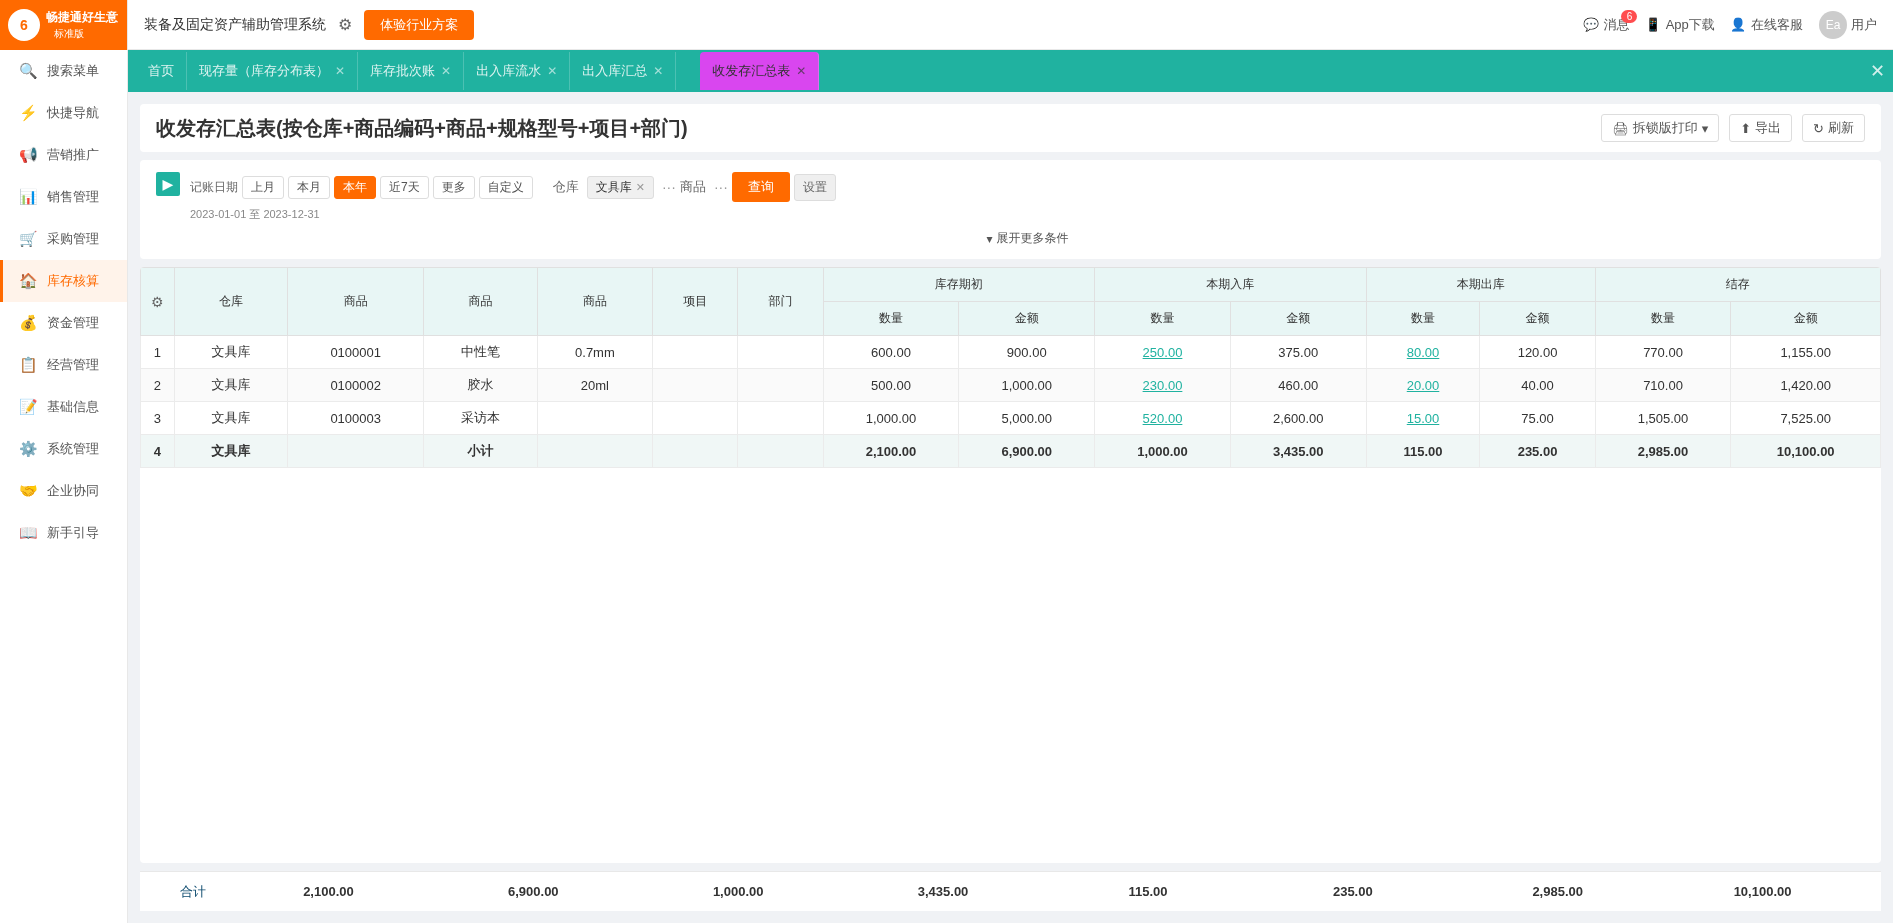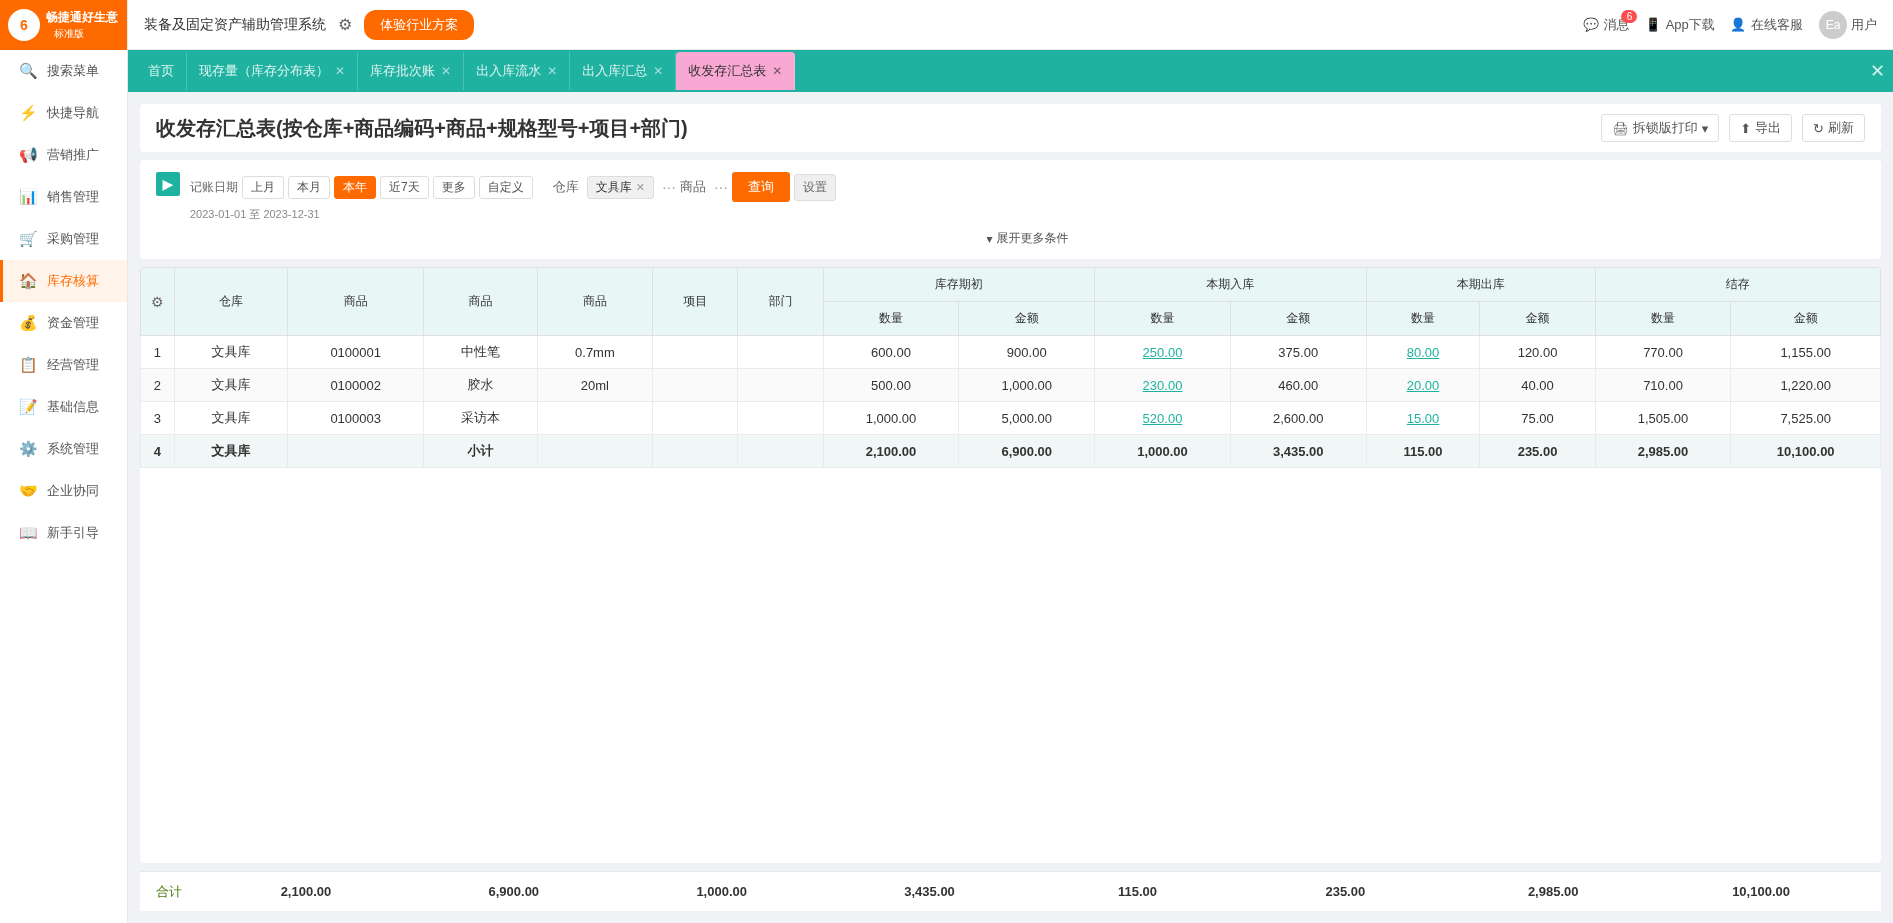"体验行业方案" .trial-btn { border-radius: 12px -> 4px }
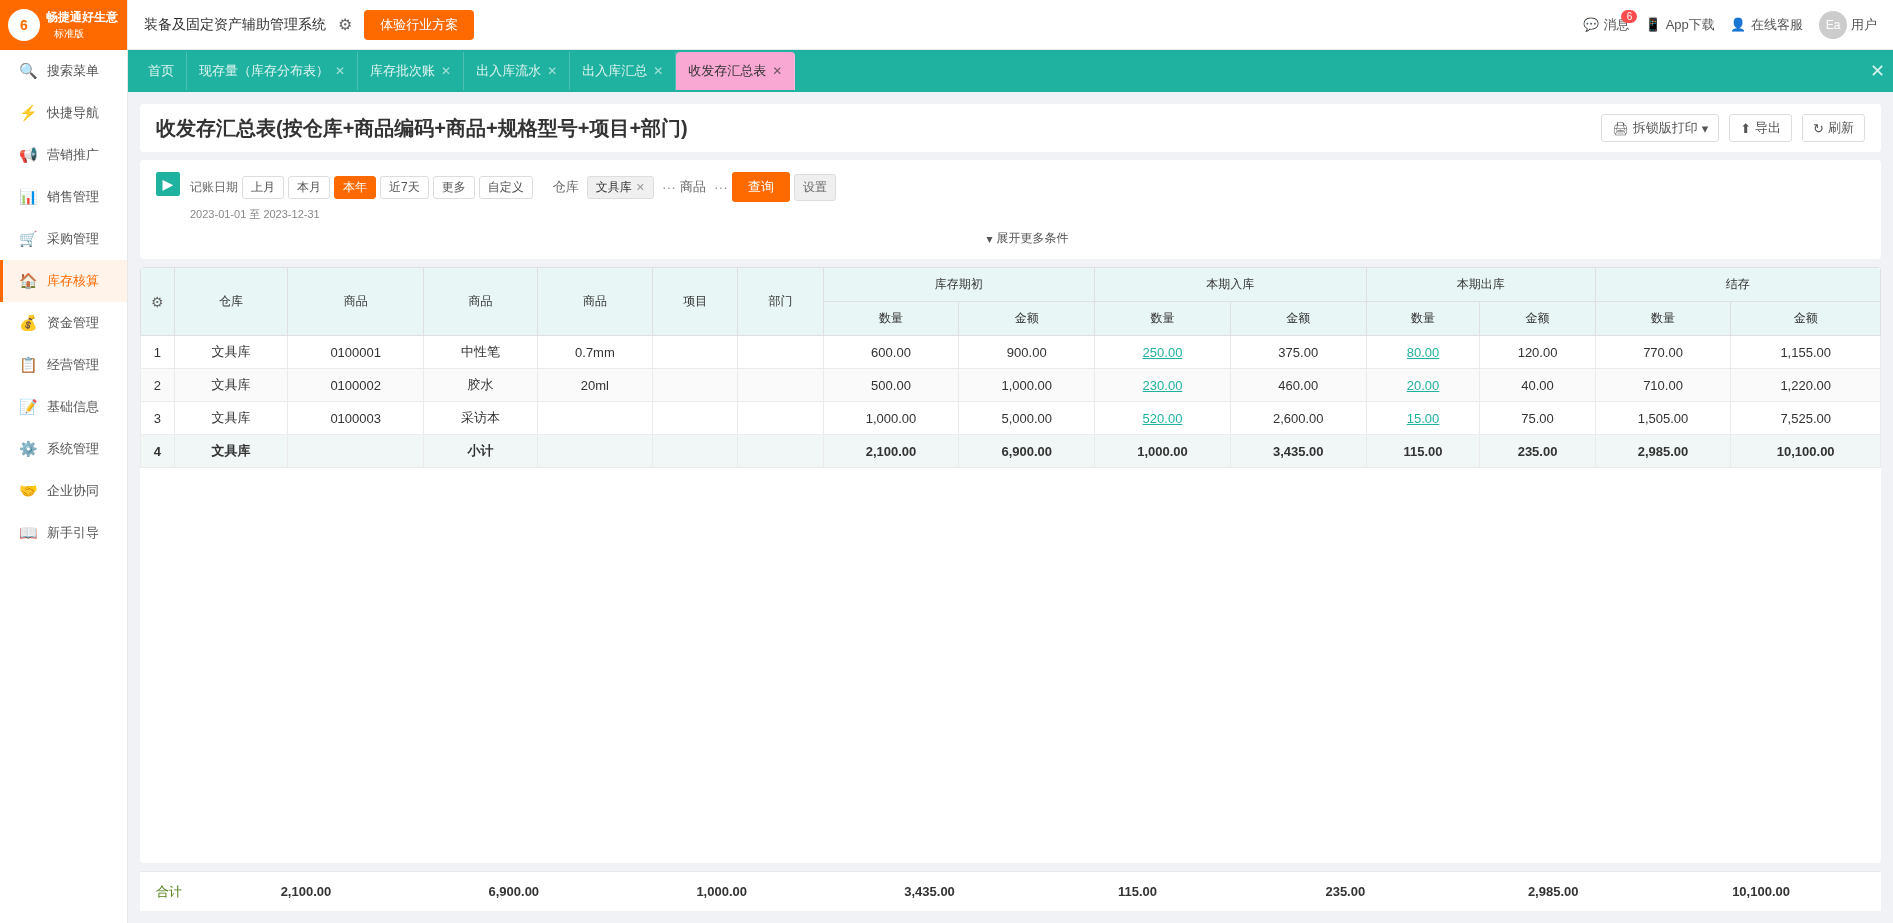"收发存汇总表" .tab-item.active { background: #f9a8d4 -> #d946ef; margin-left: none -> 24px }
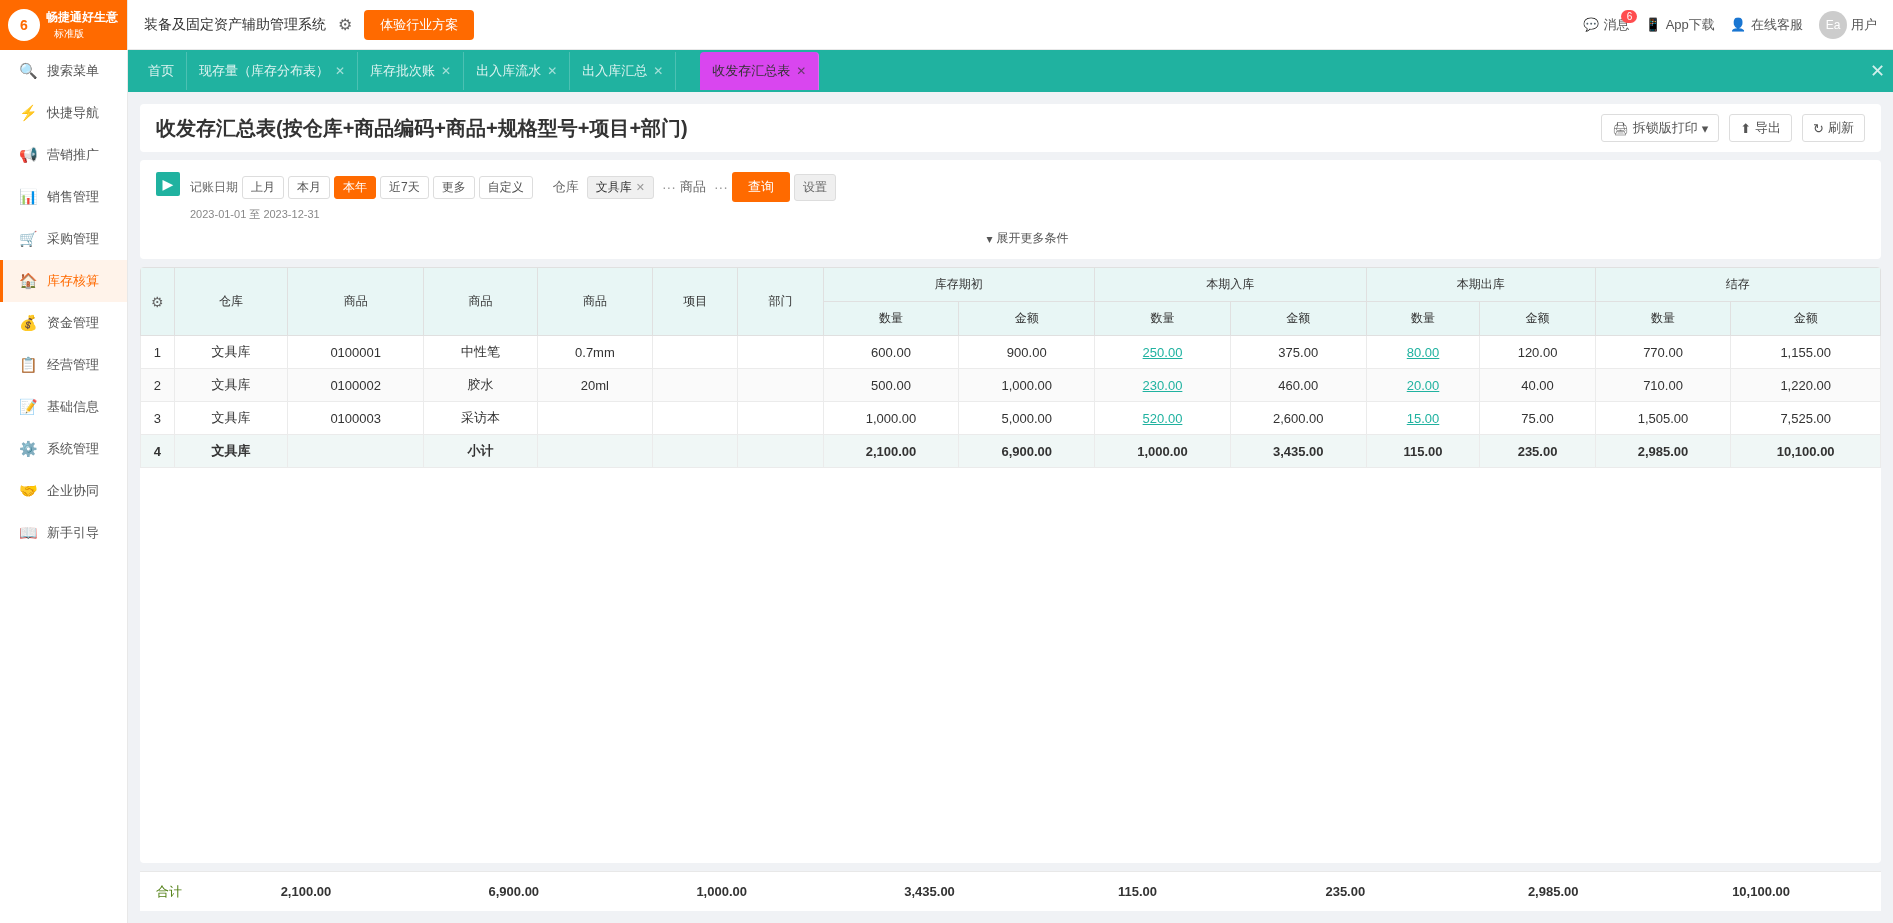"1,220.00" td { text: 1,220.00 -> 1,420.00 }
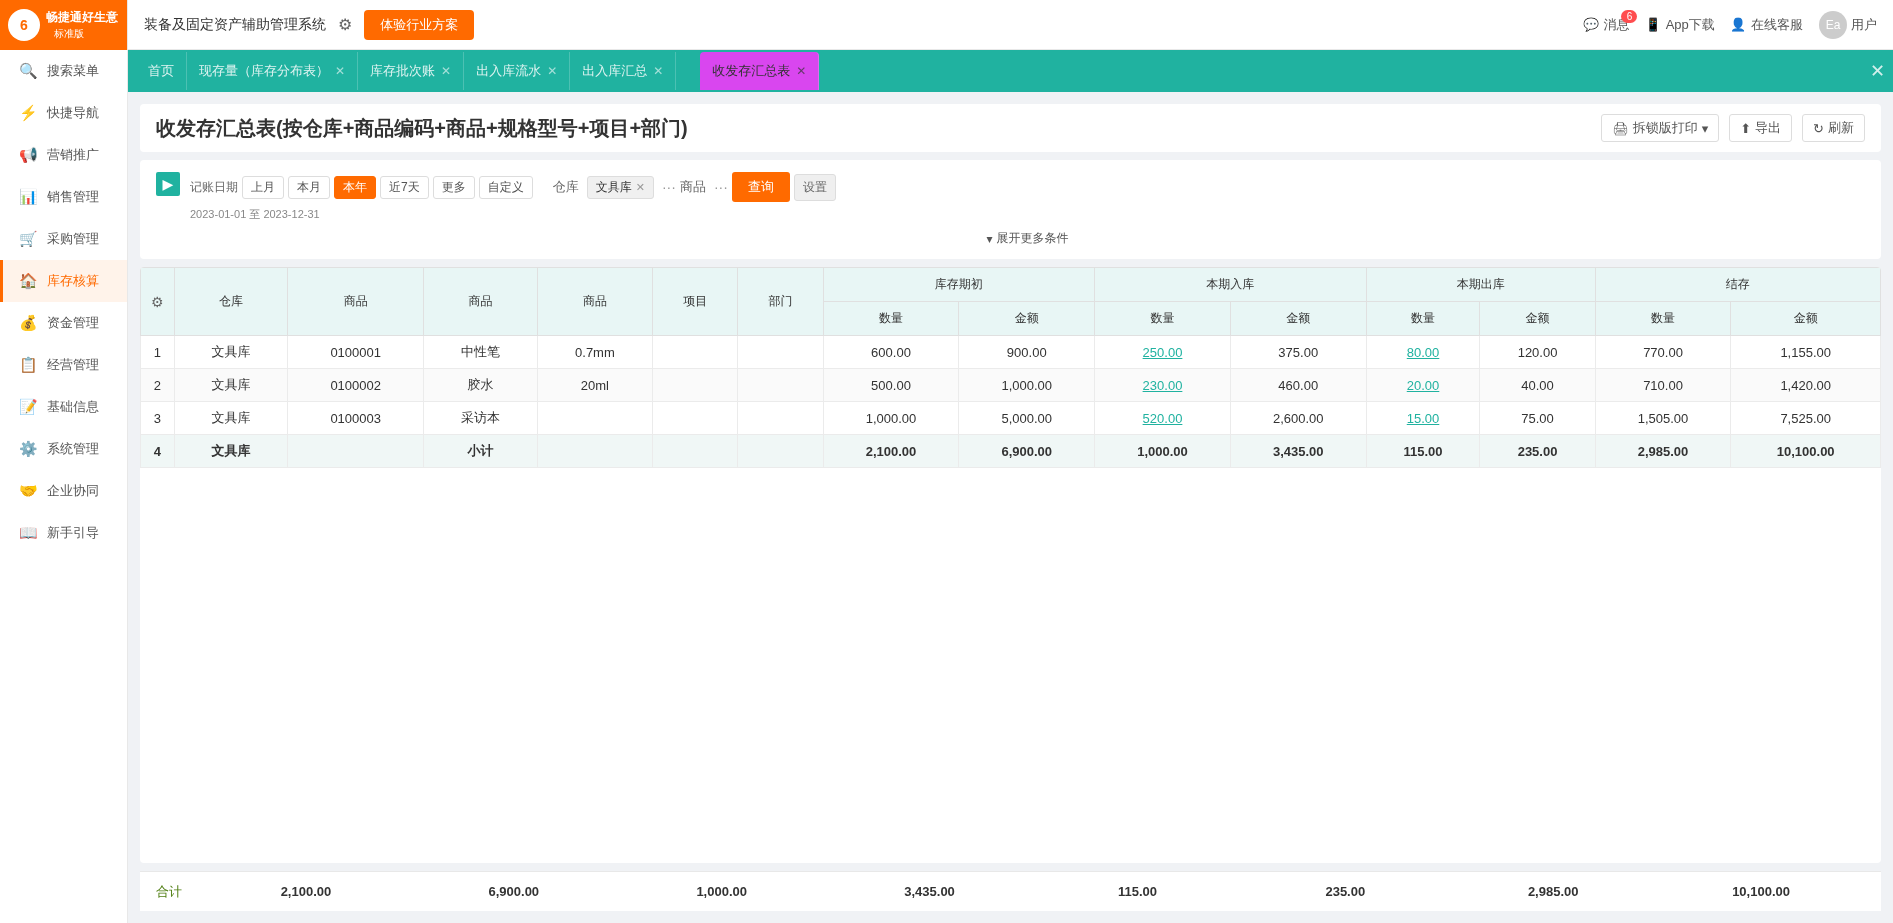"合计" .footer-label { color: #4d7c0f -> #0c4a6e; margin-left: none -> 24px }
